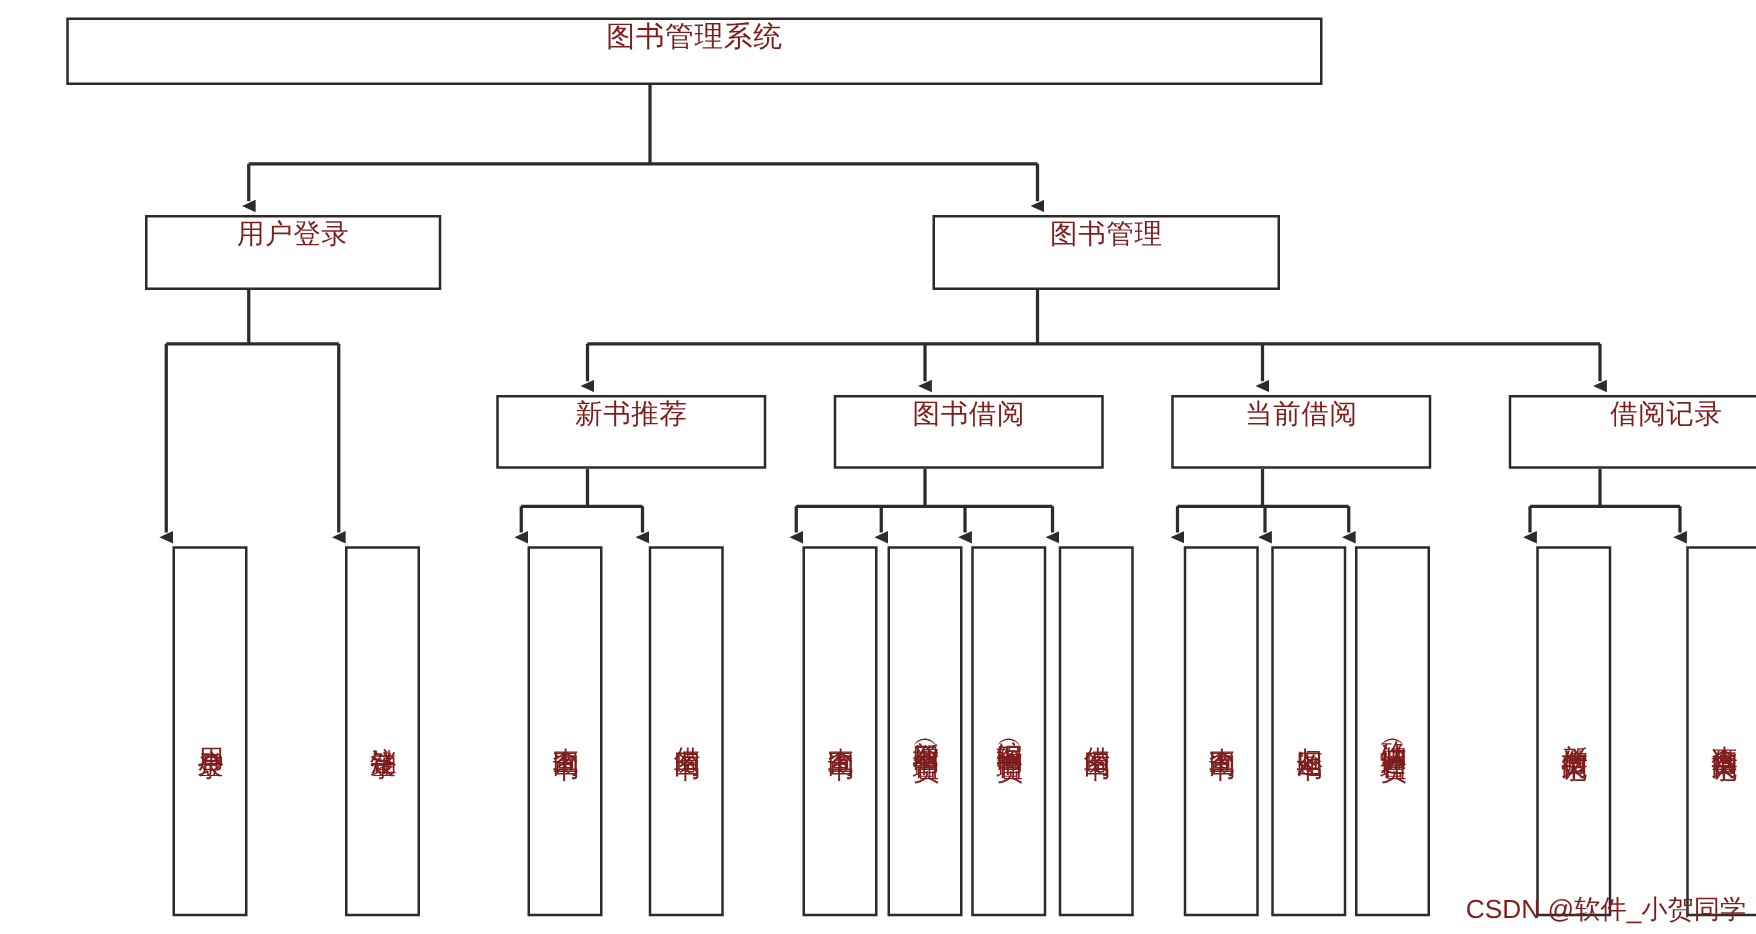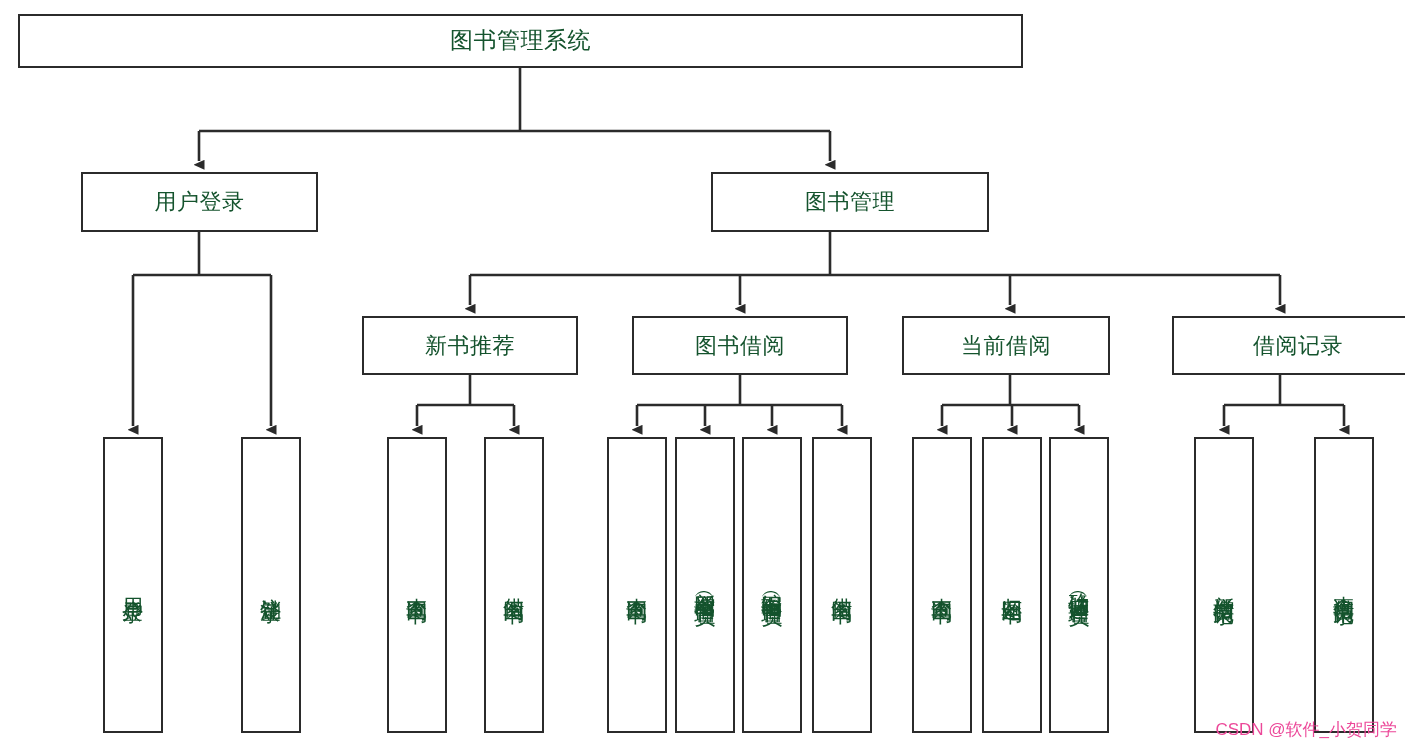"图书管理系统" .node { align-items: center -> none; color: #14532d -> #7f1d1d; margin-left: none -> 35px }
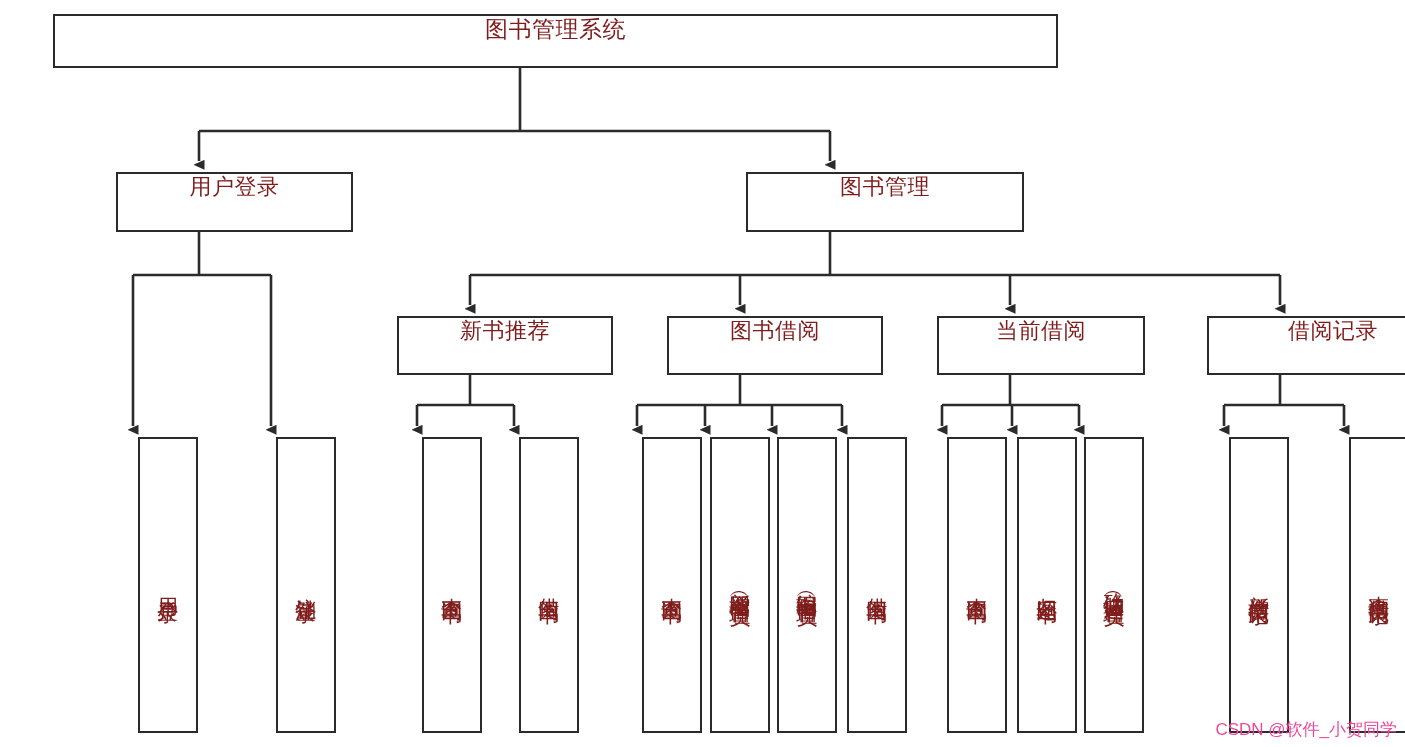"CSDN @软件_小贺同学" .watermark { color: #ec4899 -> #7f1d1d; font-size: 17px -> 21px }
